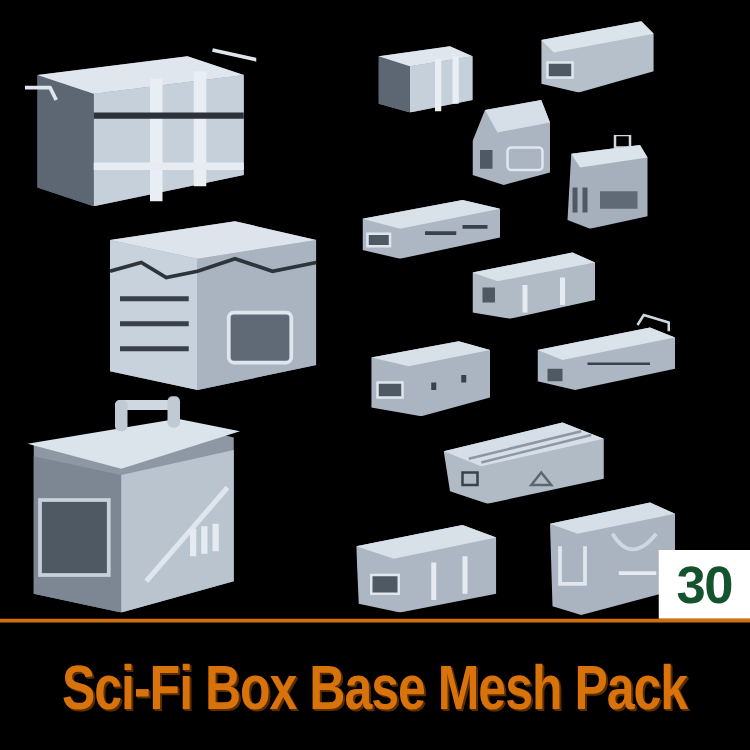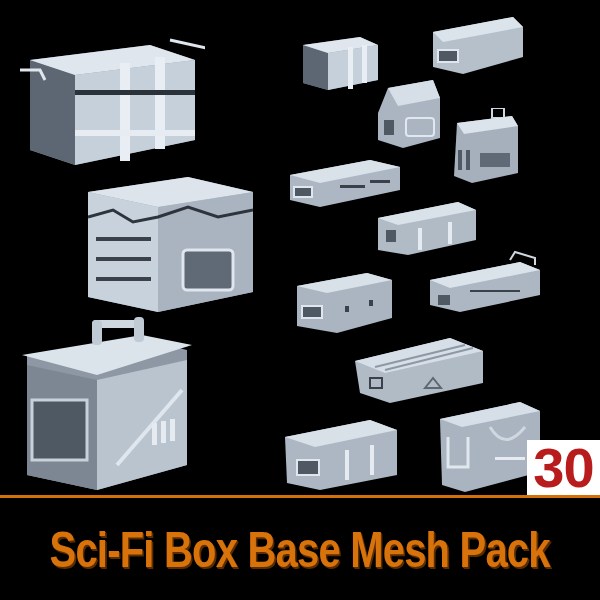"30" .badge span { color: #b91c1c -> #14532d; font-size: 56px -> 42px }
